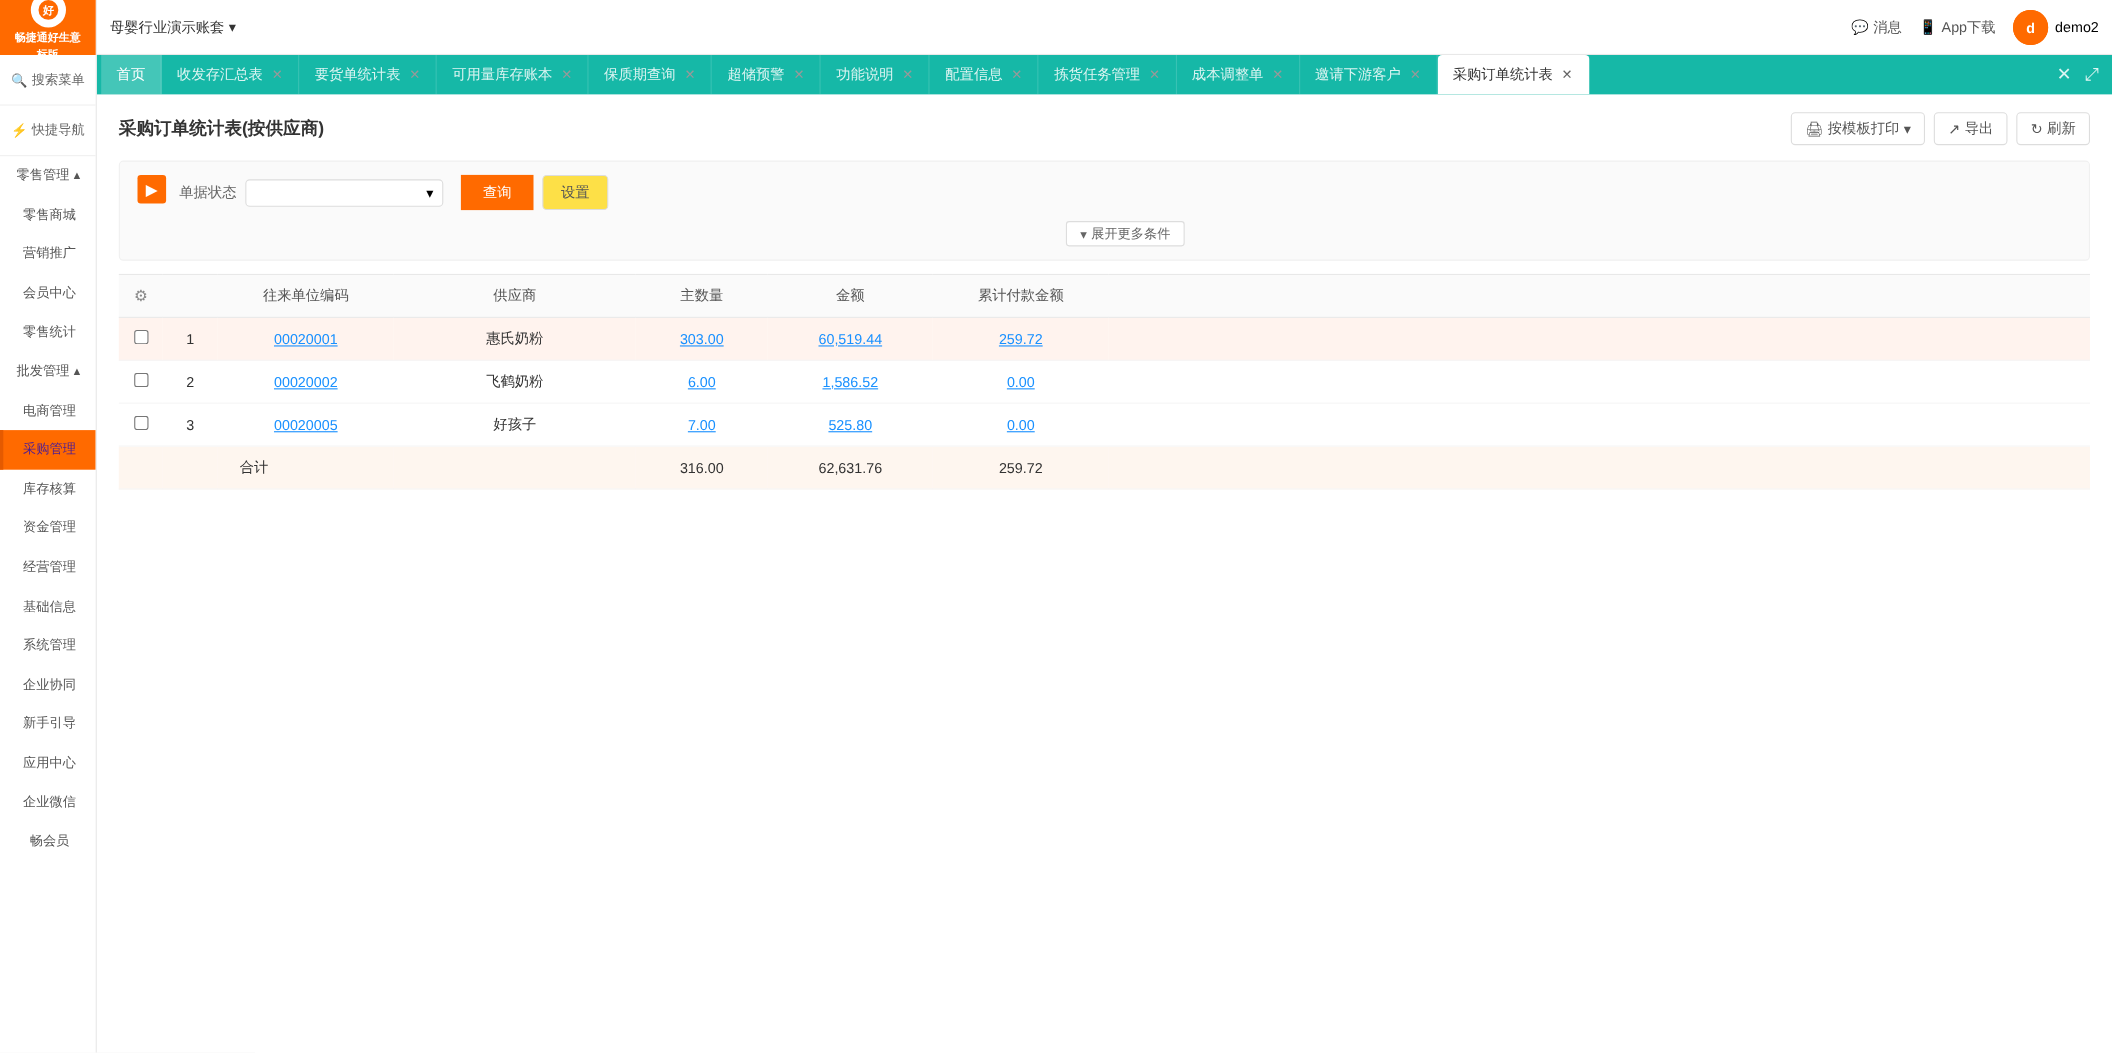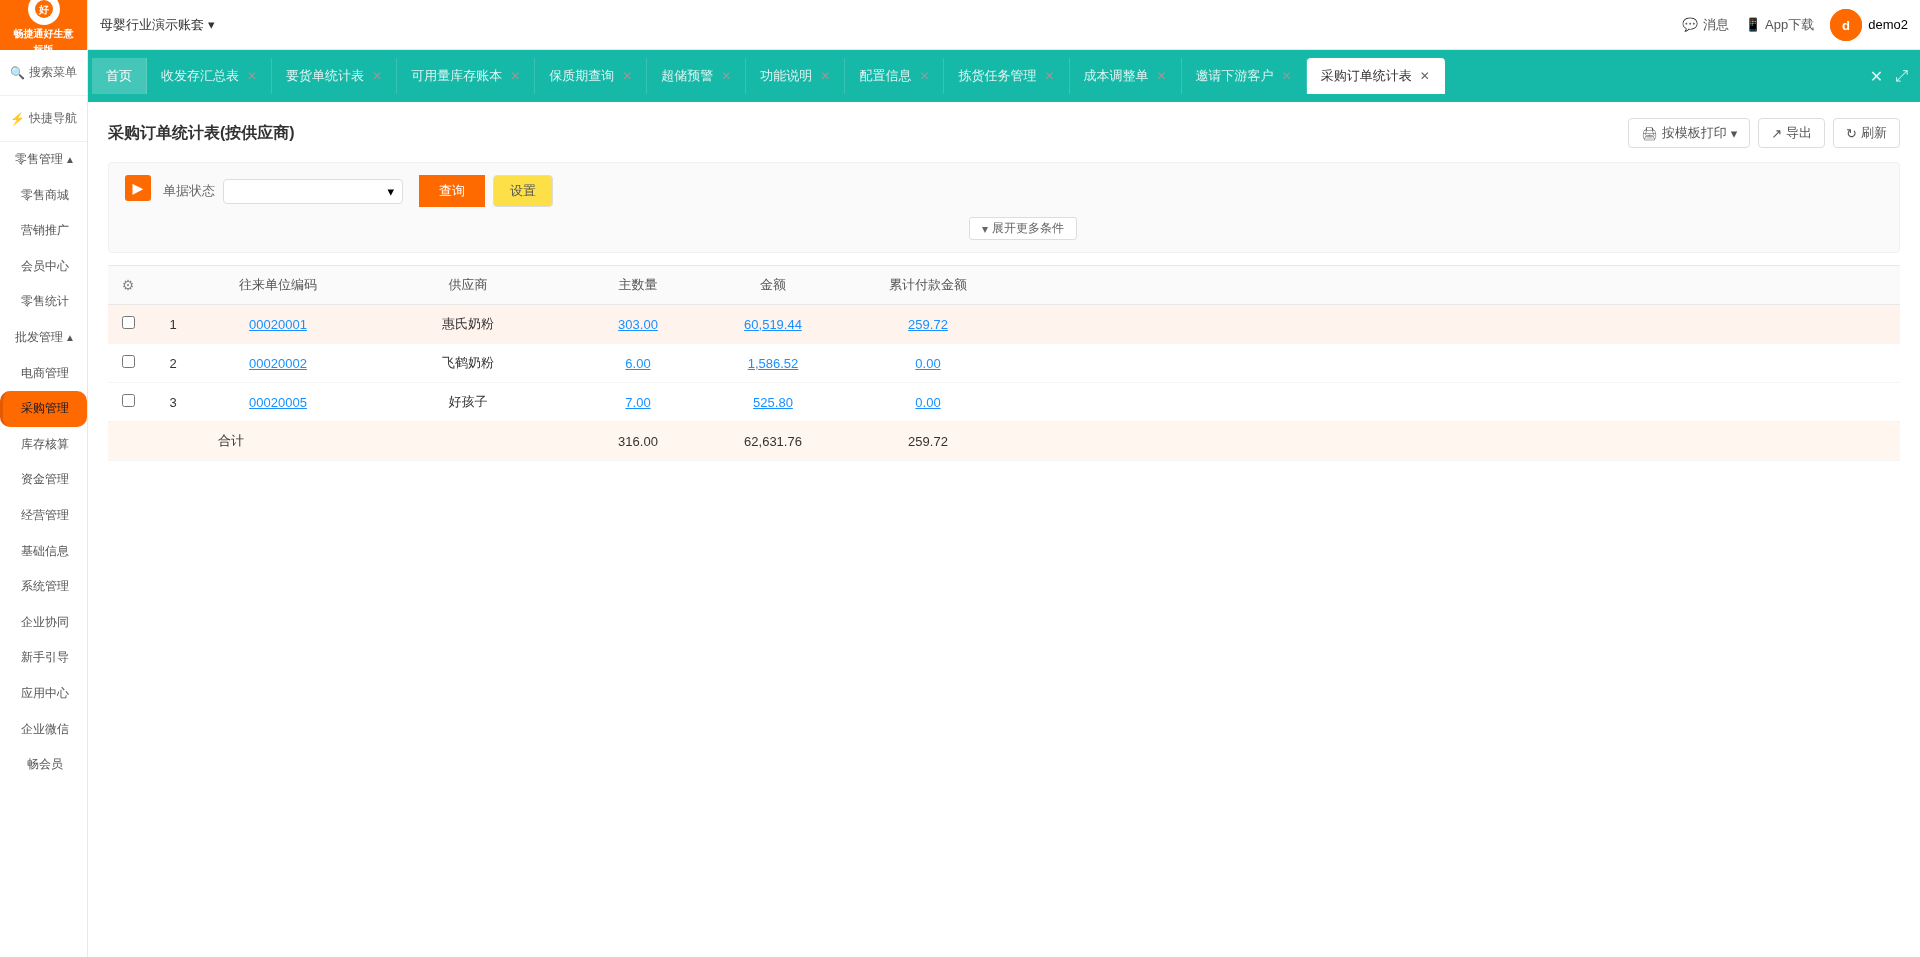"首页" .tabbar { height: 52px -> 36px }
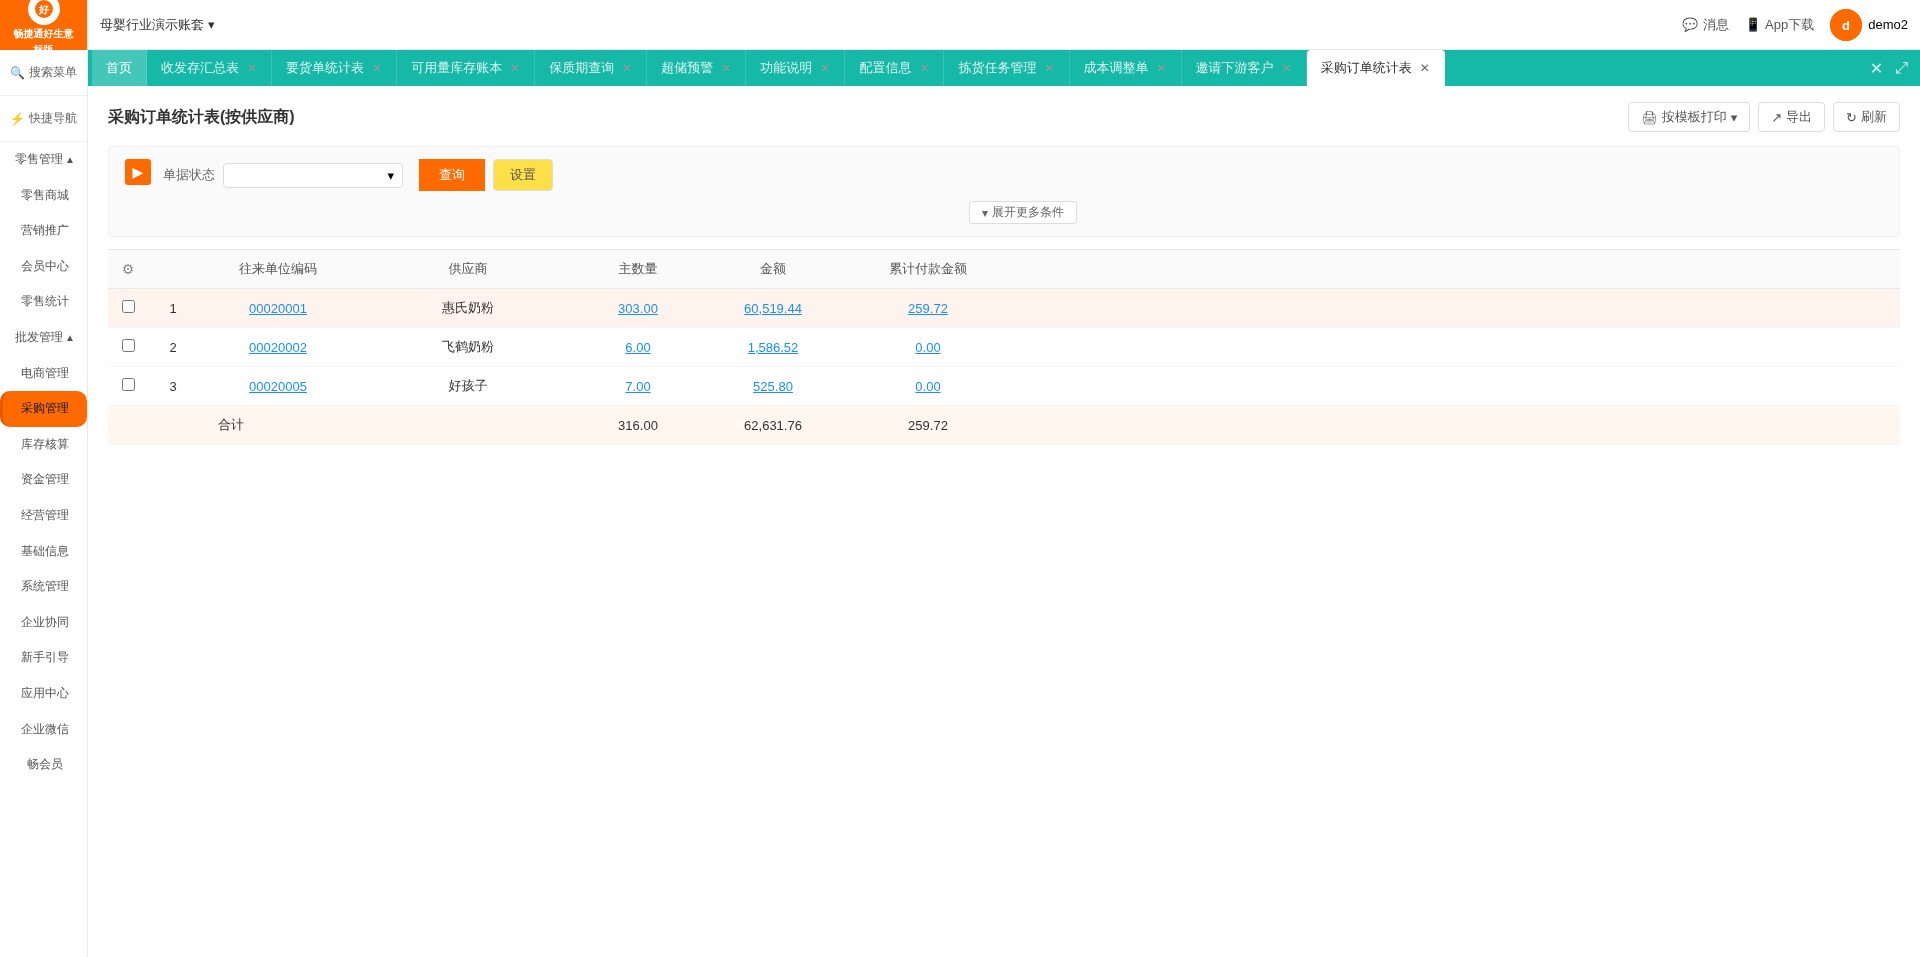"采购管理" .sidebar-nav-item.active { border-radius: 10px -> none; color: #0f172a -> #4c1d95 }
